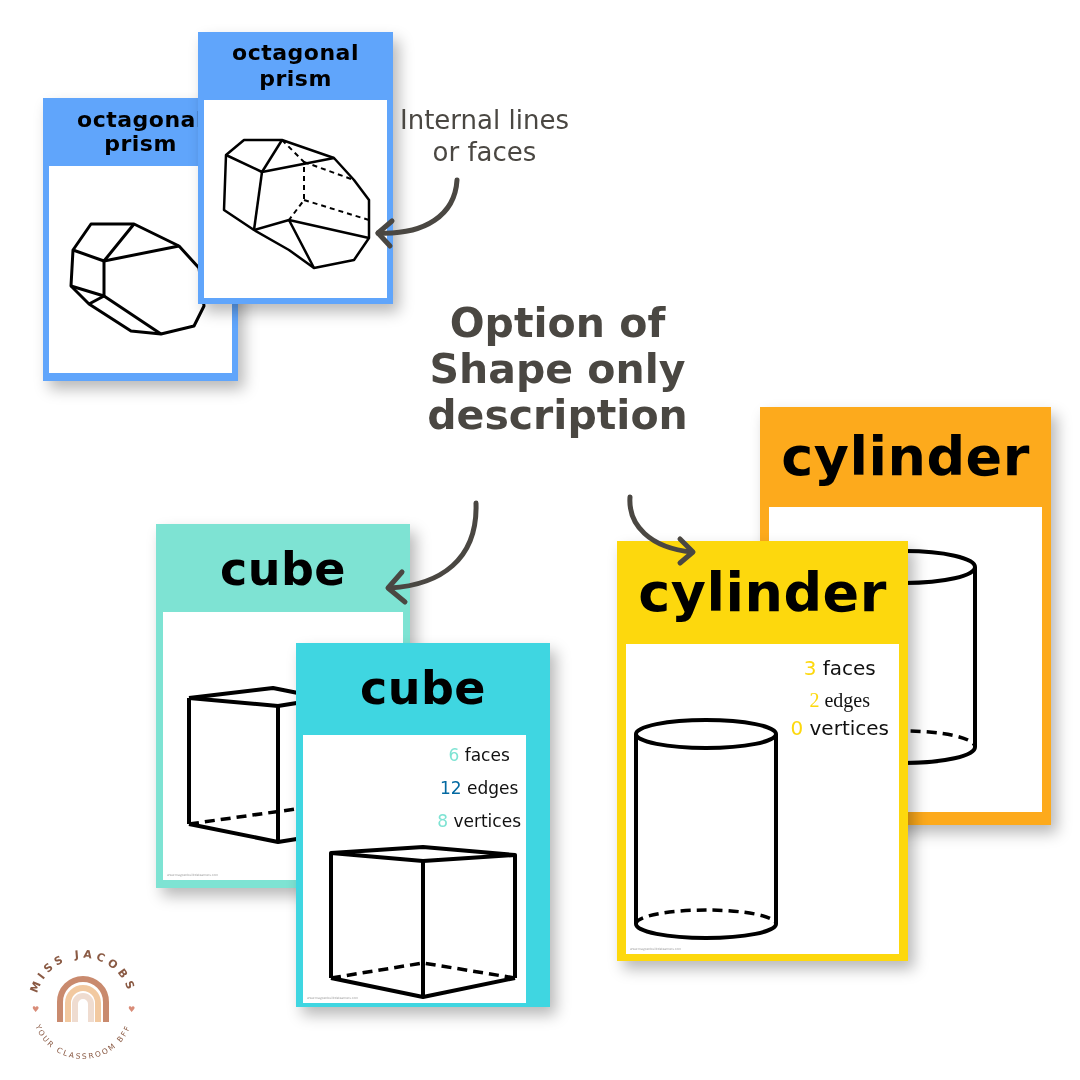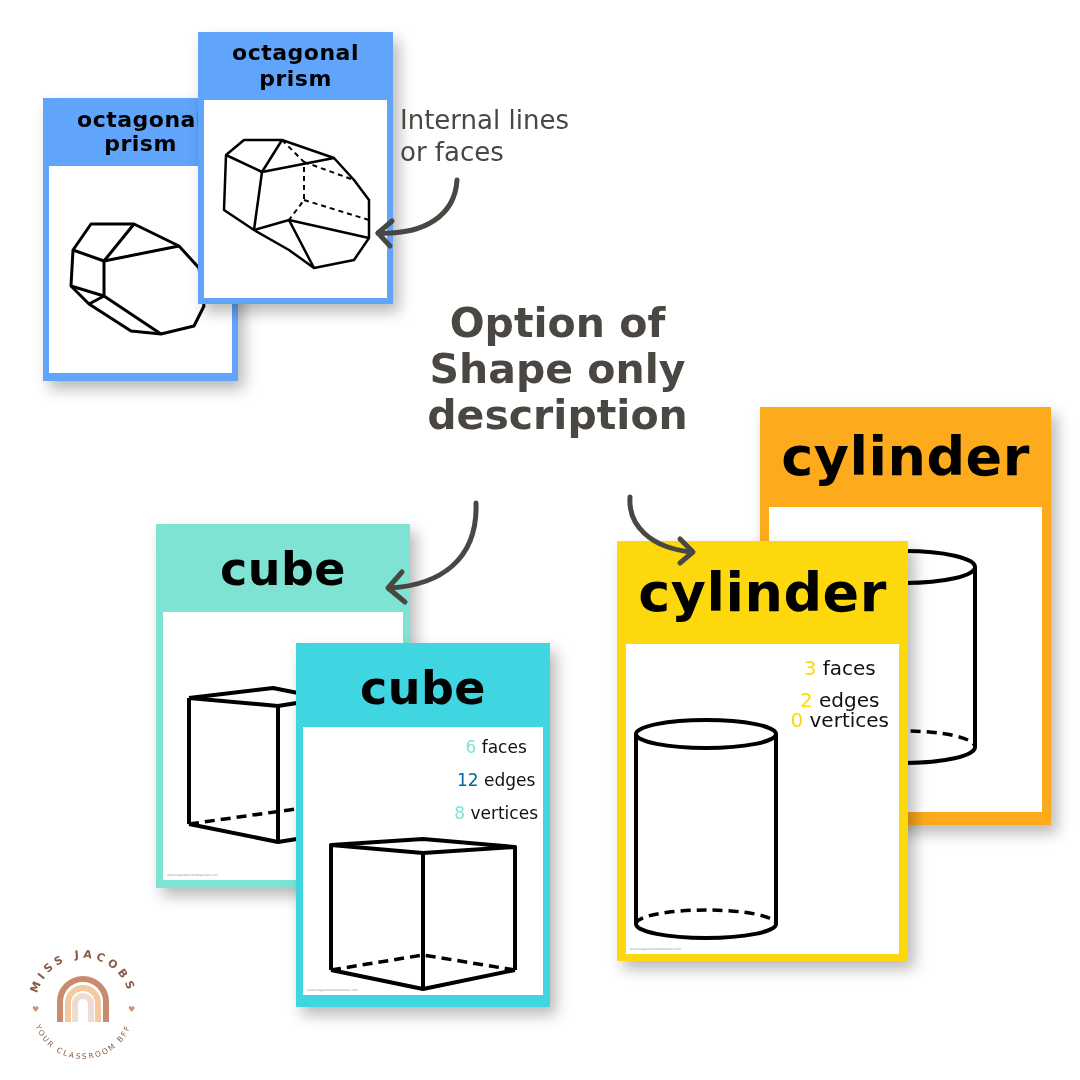"Internal lines" .annot { text-align: none -> center }
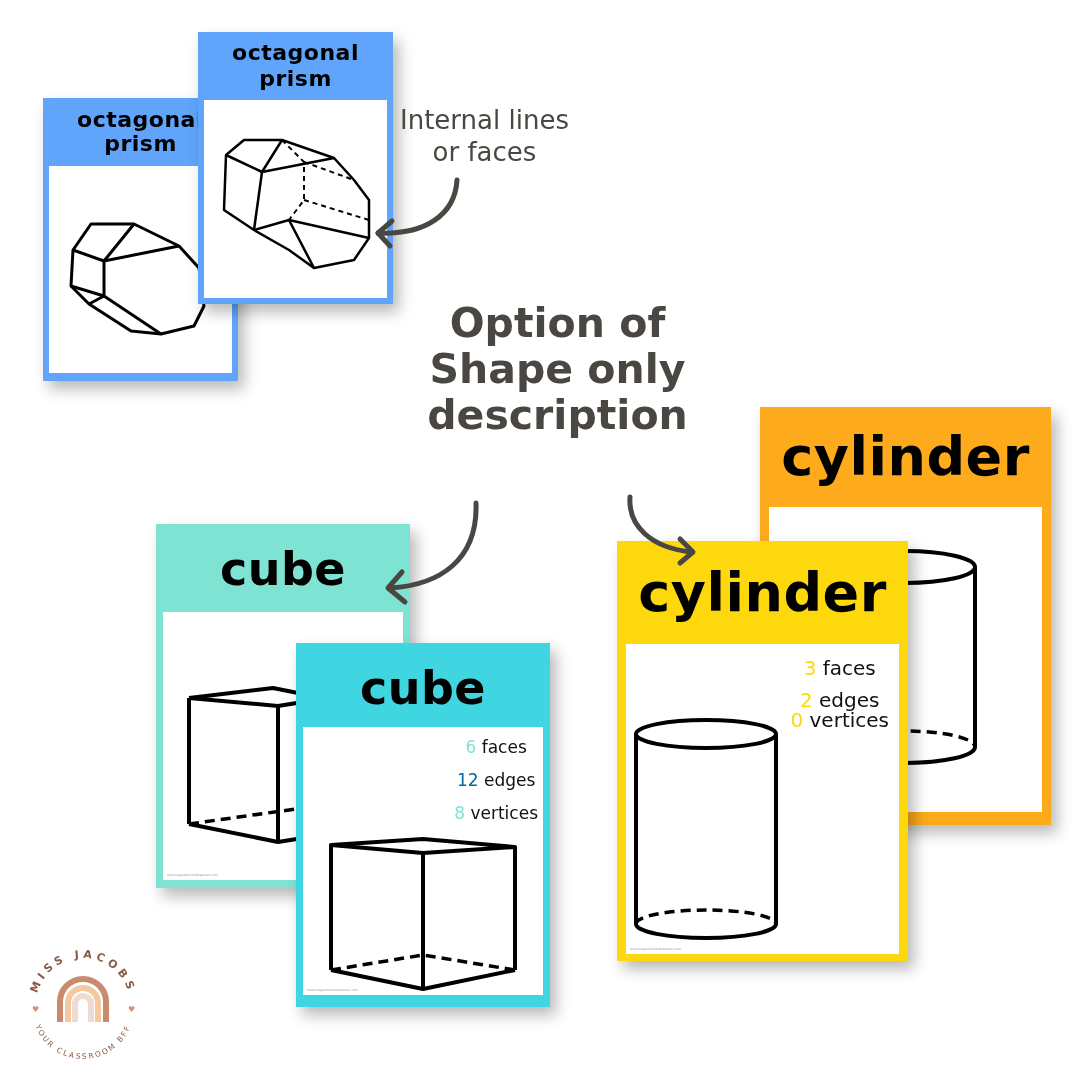"2 edges" div { font-family: none -> Liberation Serif, serif; margin-bottom: 0 -> 8px }
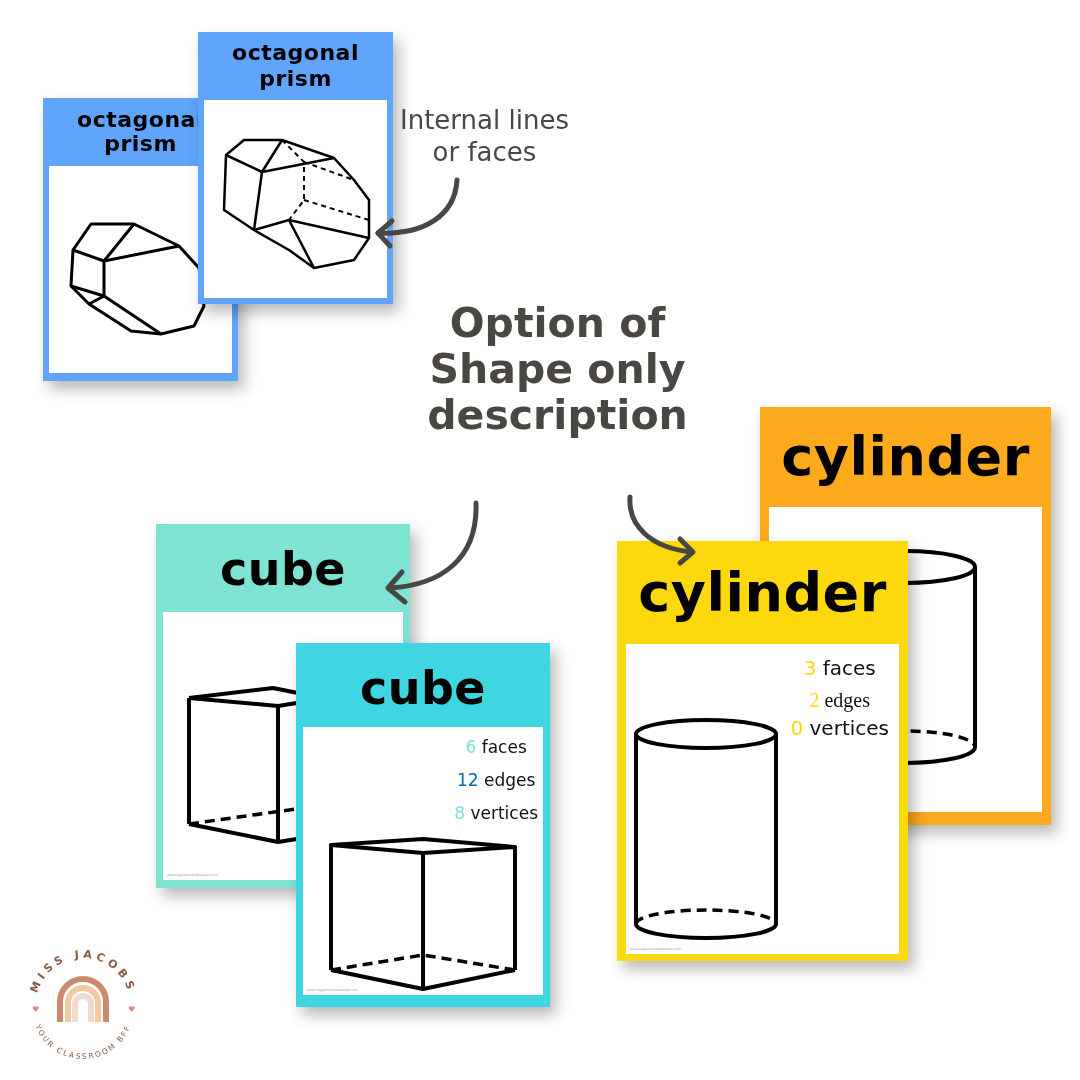"6 faces" div.panel { top: 84px -> 92px; width: 240px -> 223px }
